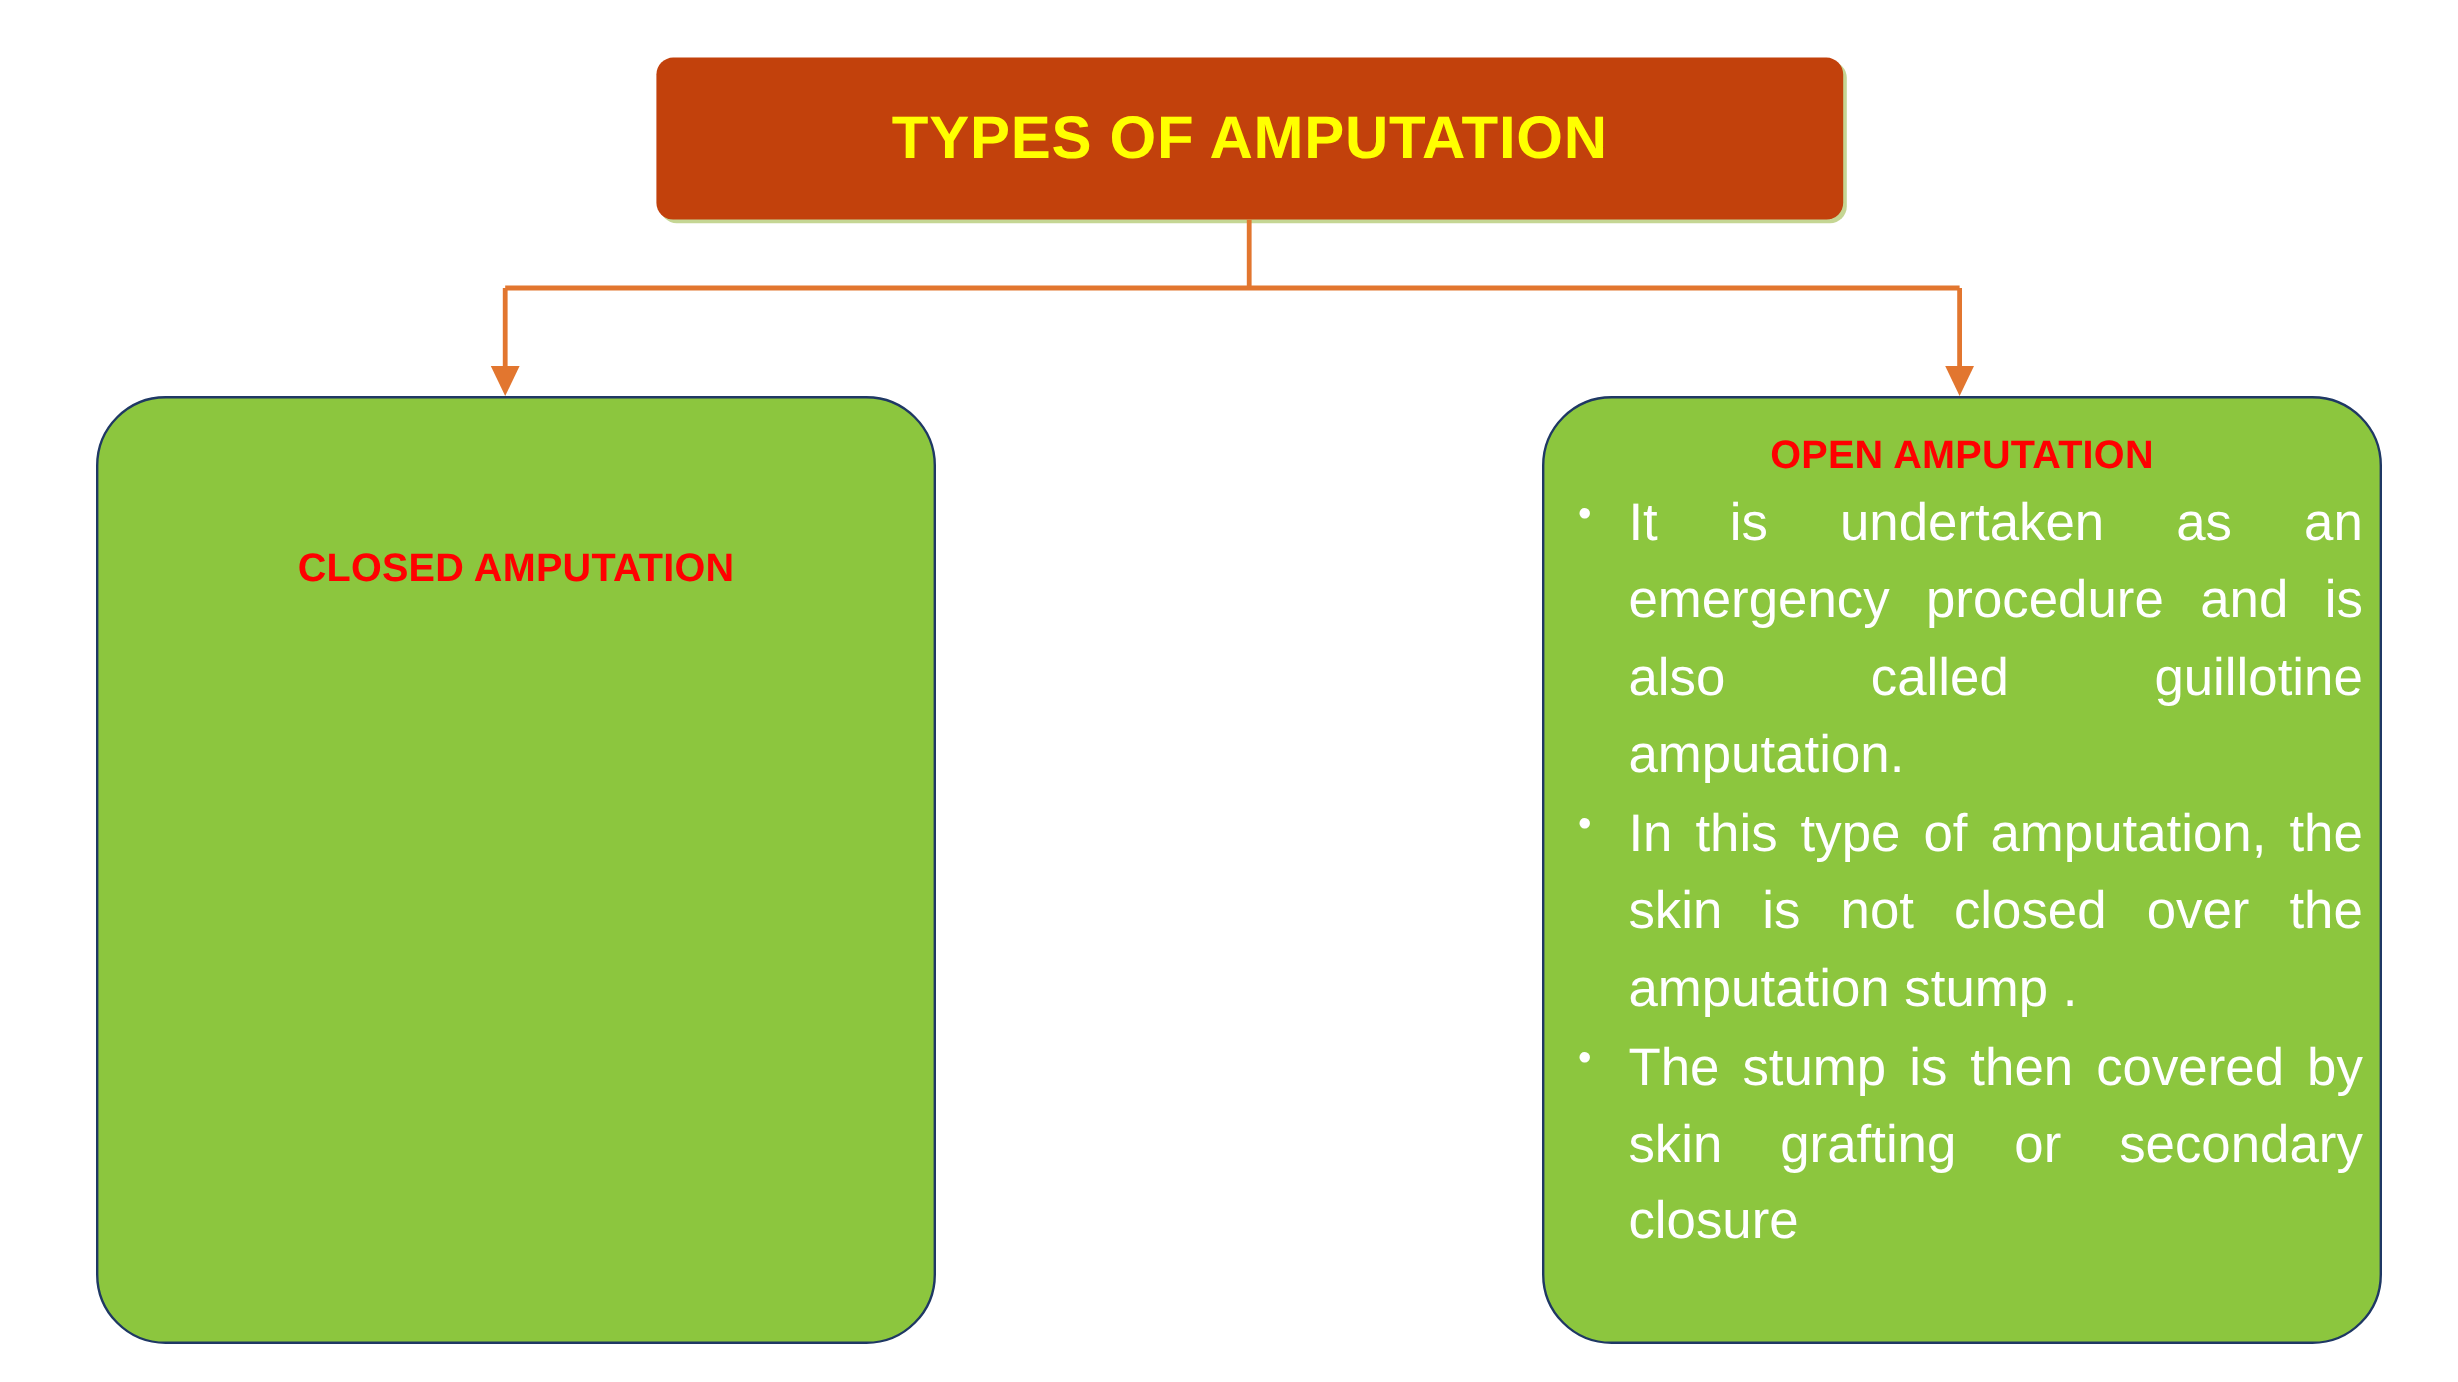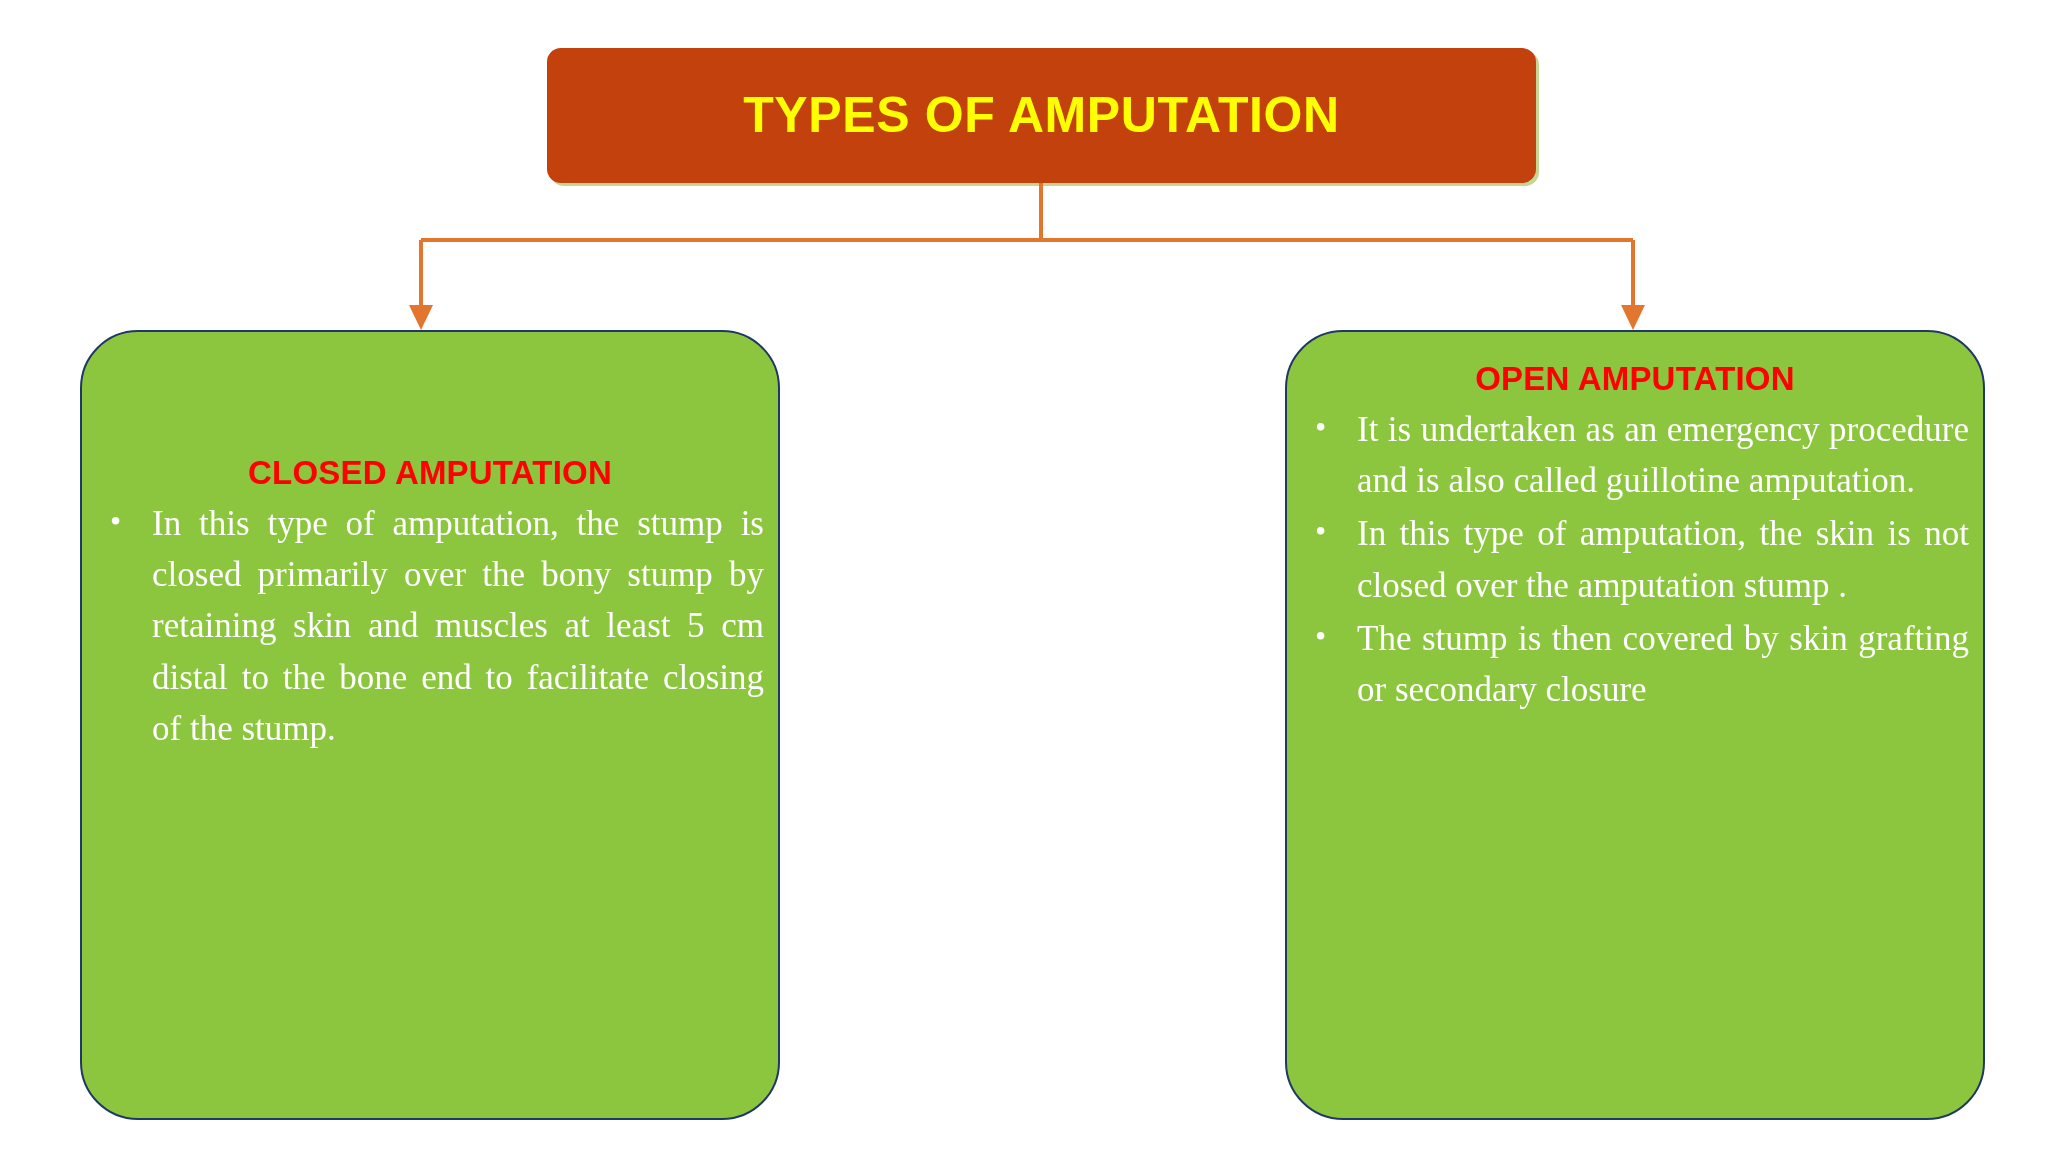"It is undertaken as an" ul.bullets > li { font-family: Liberation Serif, serif -> none; font-size: 35px -> 44px }
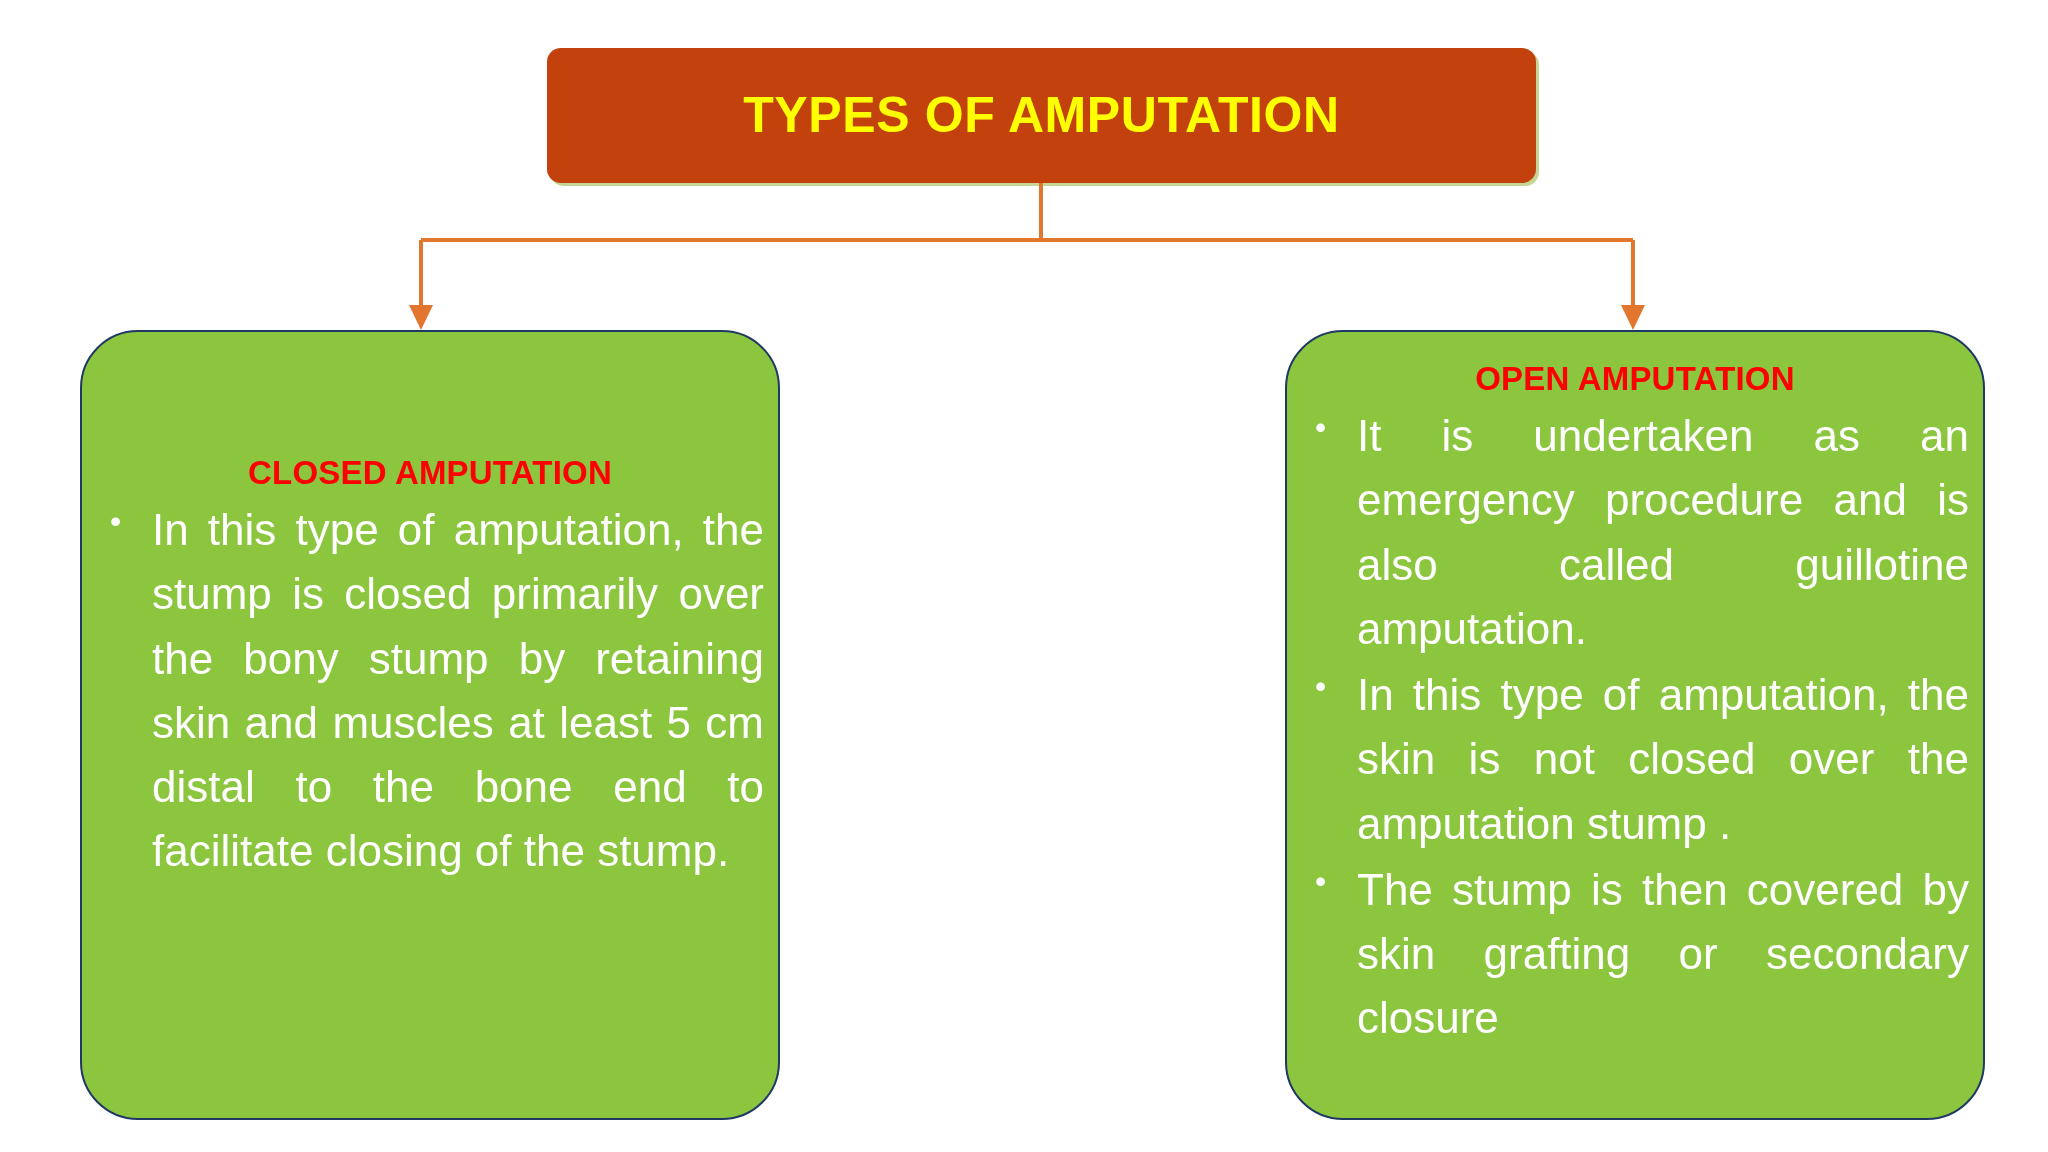"In this type of amputation, the stump" ul.bullets { html: <ul> <li>In this type of amputation, the stump is closed primarily over the bony stump by retaining skin and muscles at least 5 cm distal to the bone end to facilitate closing of the stump.</li> </ul> -> none }
